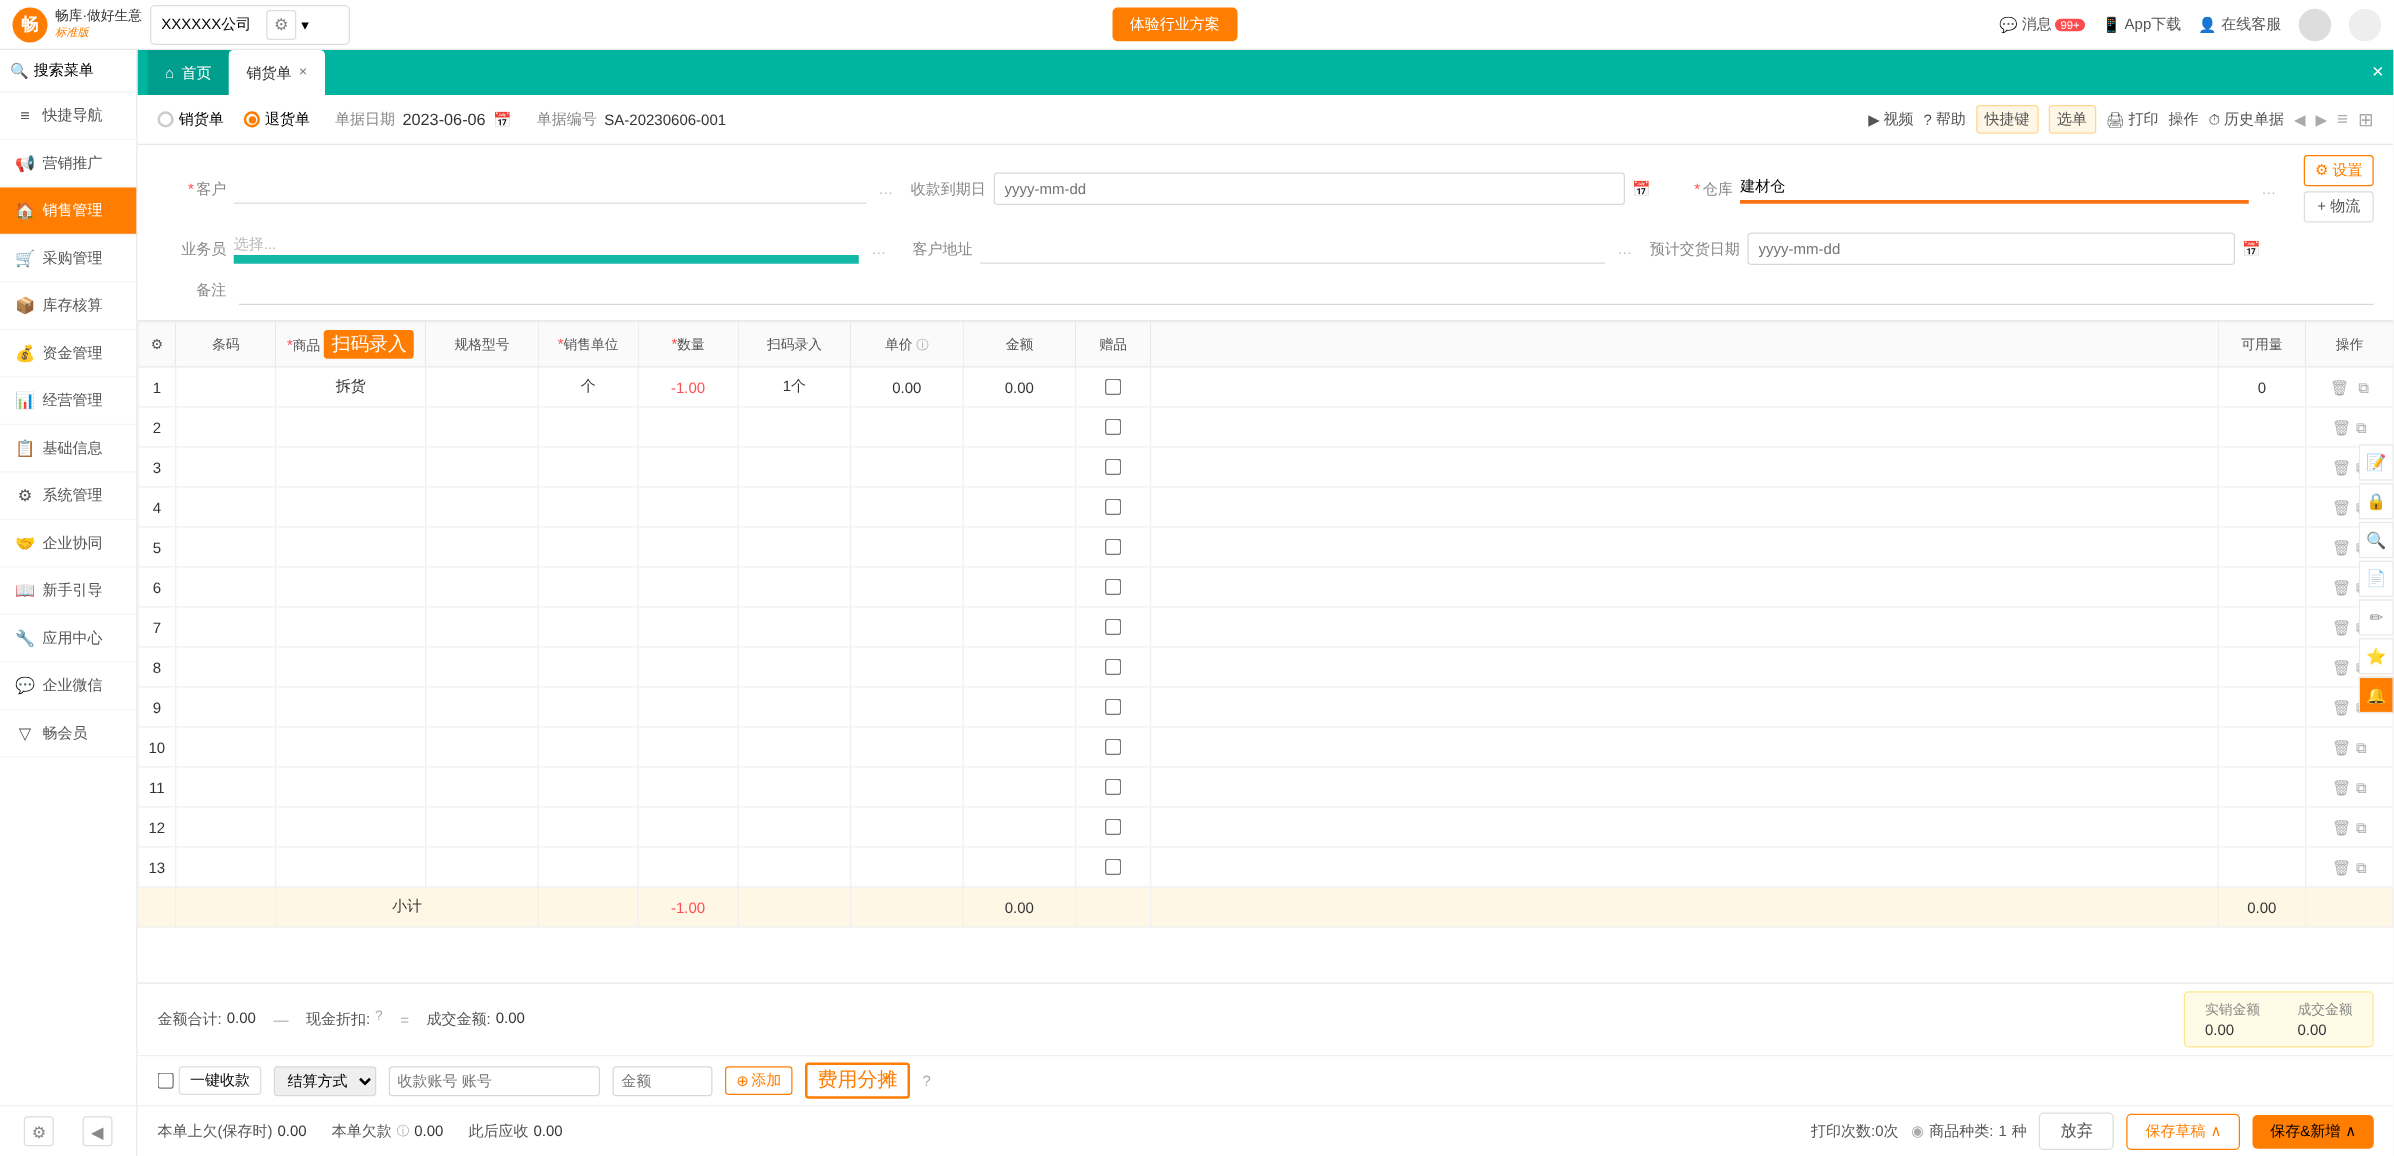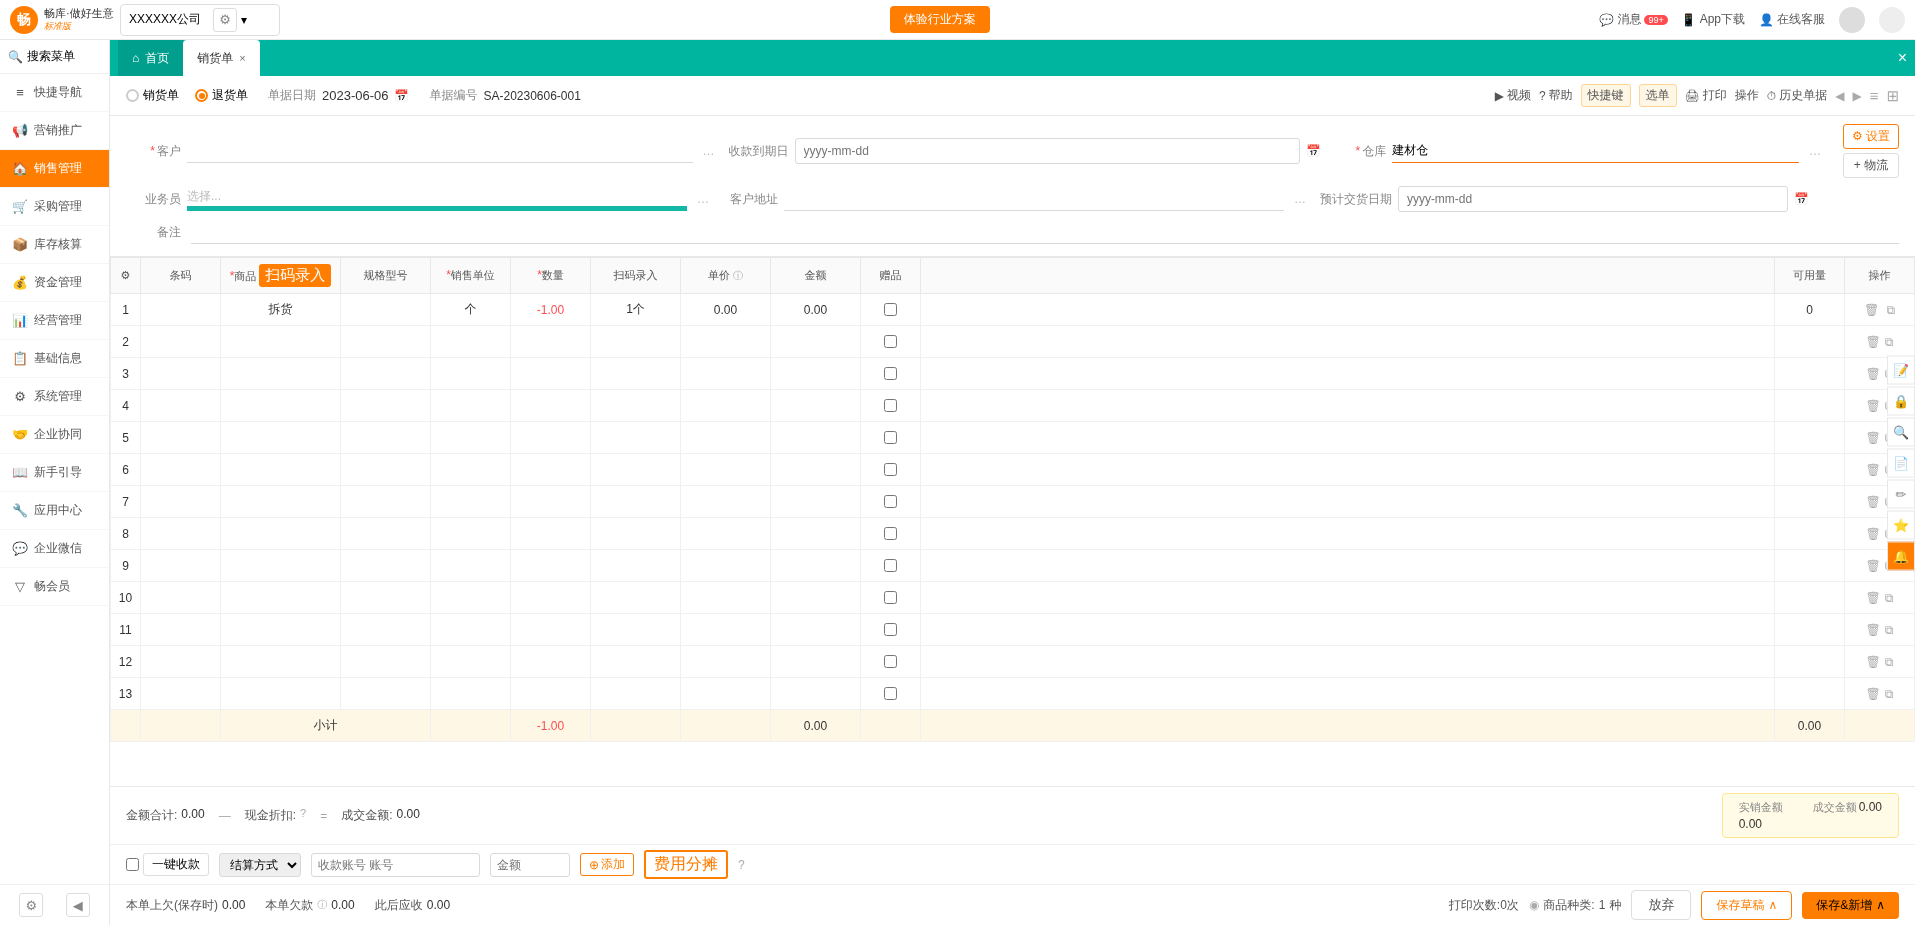"建材仓" div { border-bottom: 1px solid #f97316 -> 3px solid #f97316 }
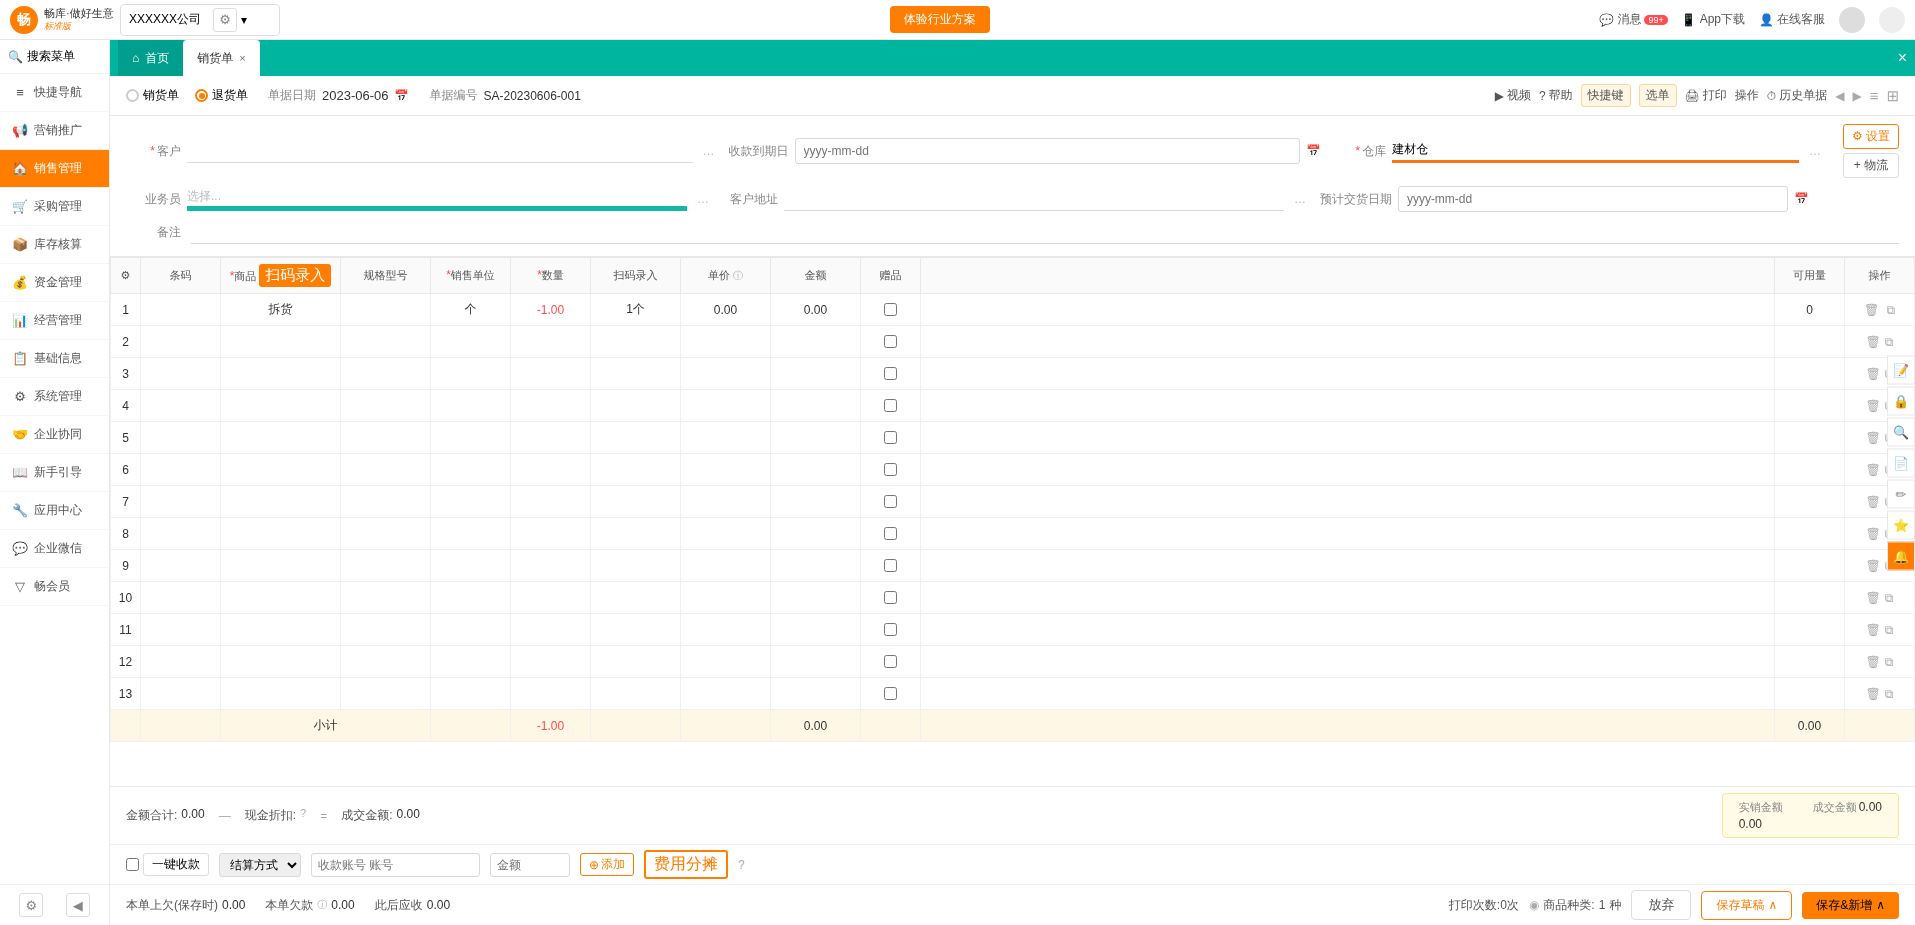"选择..." div { border-bottom: 5px solid #14b8a6 -> 7px solid #14b8a6 }
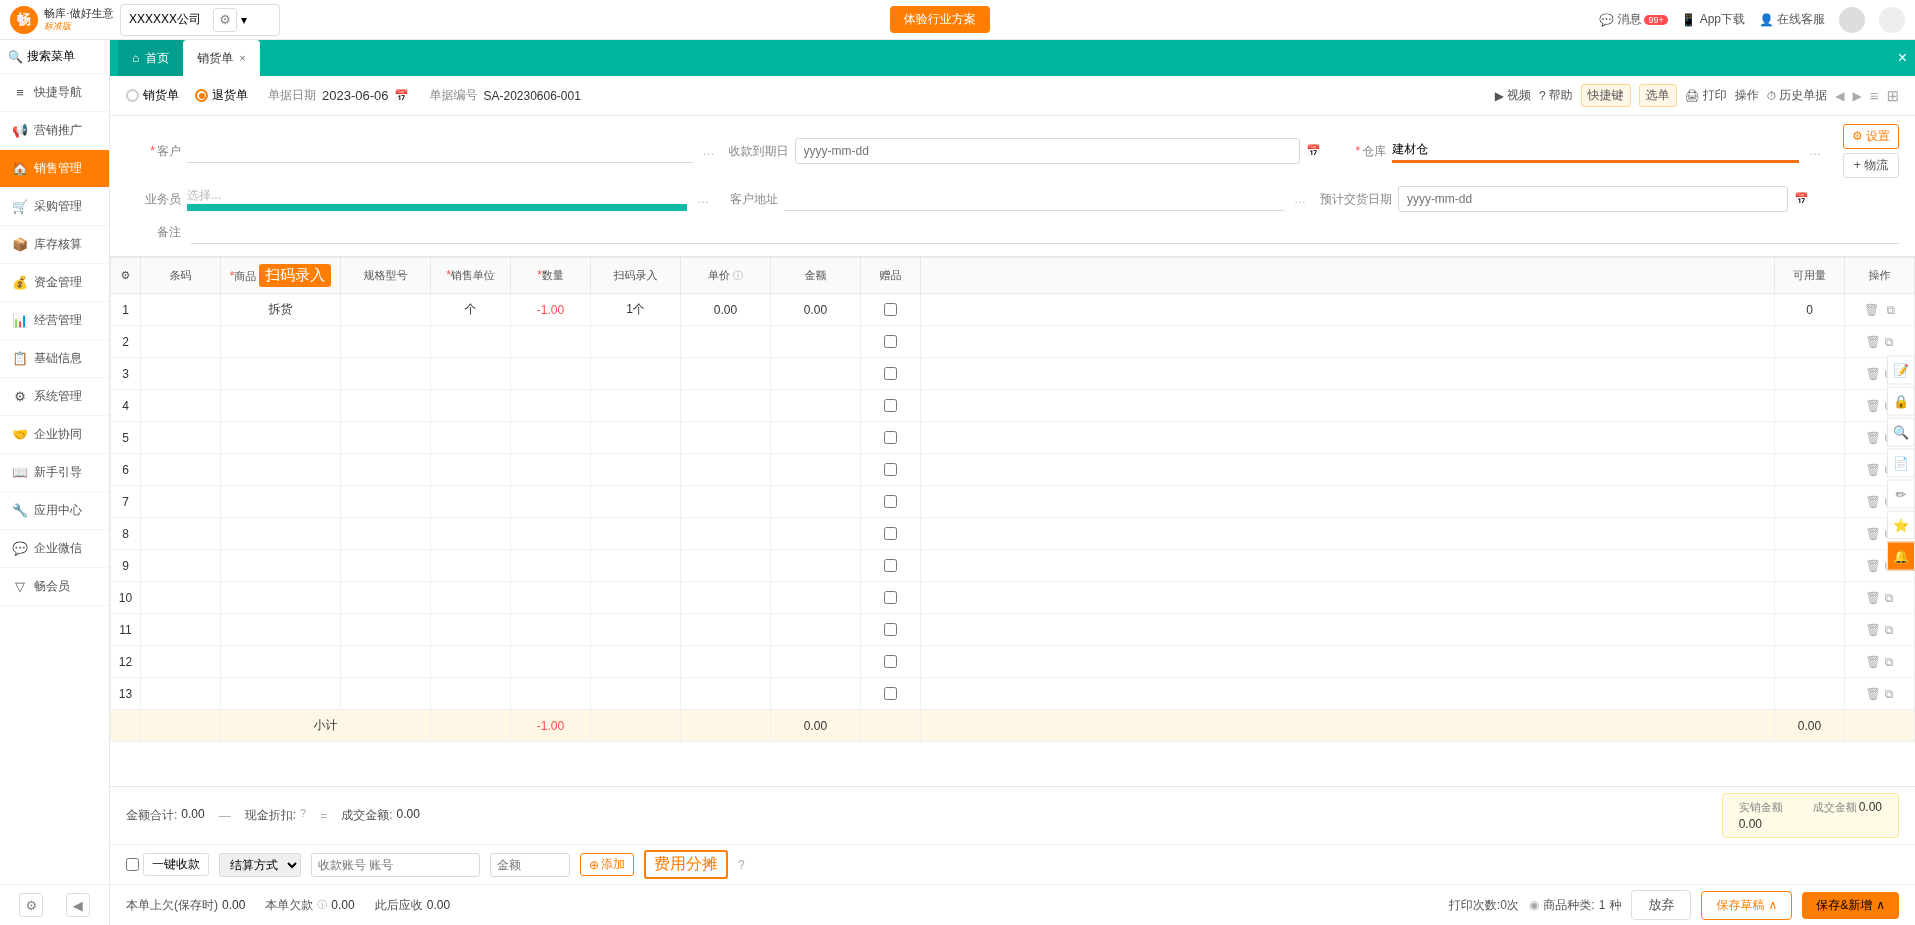"成交金额" div { flex-direction: row -> column }
